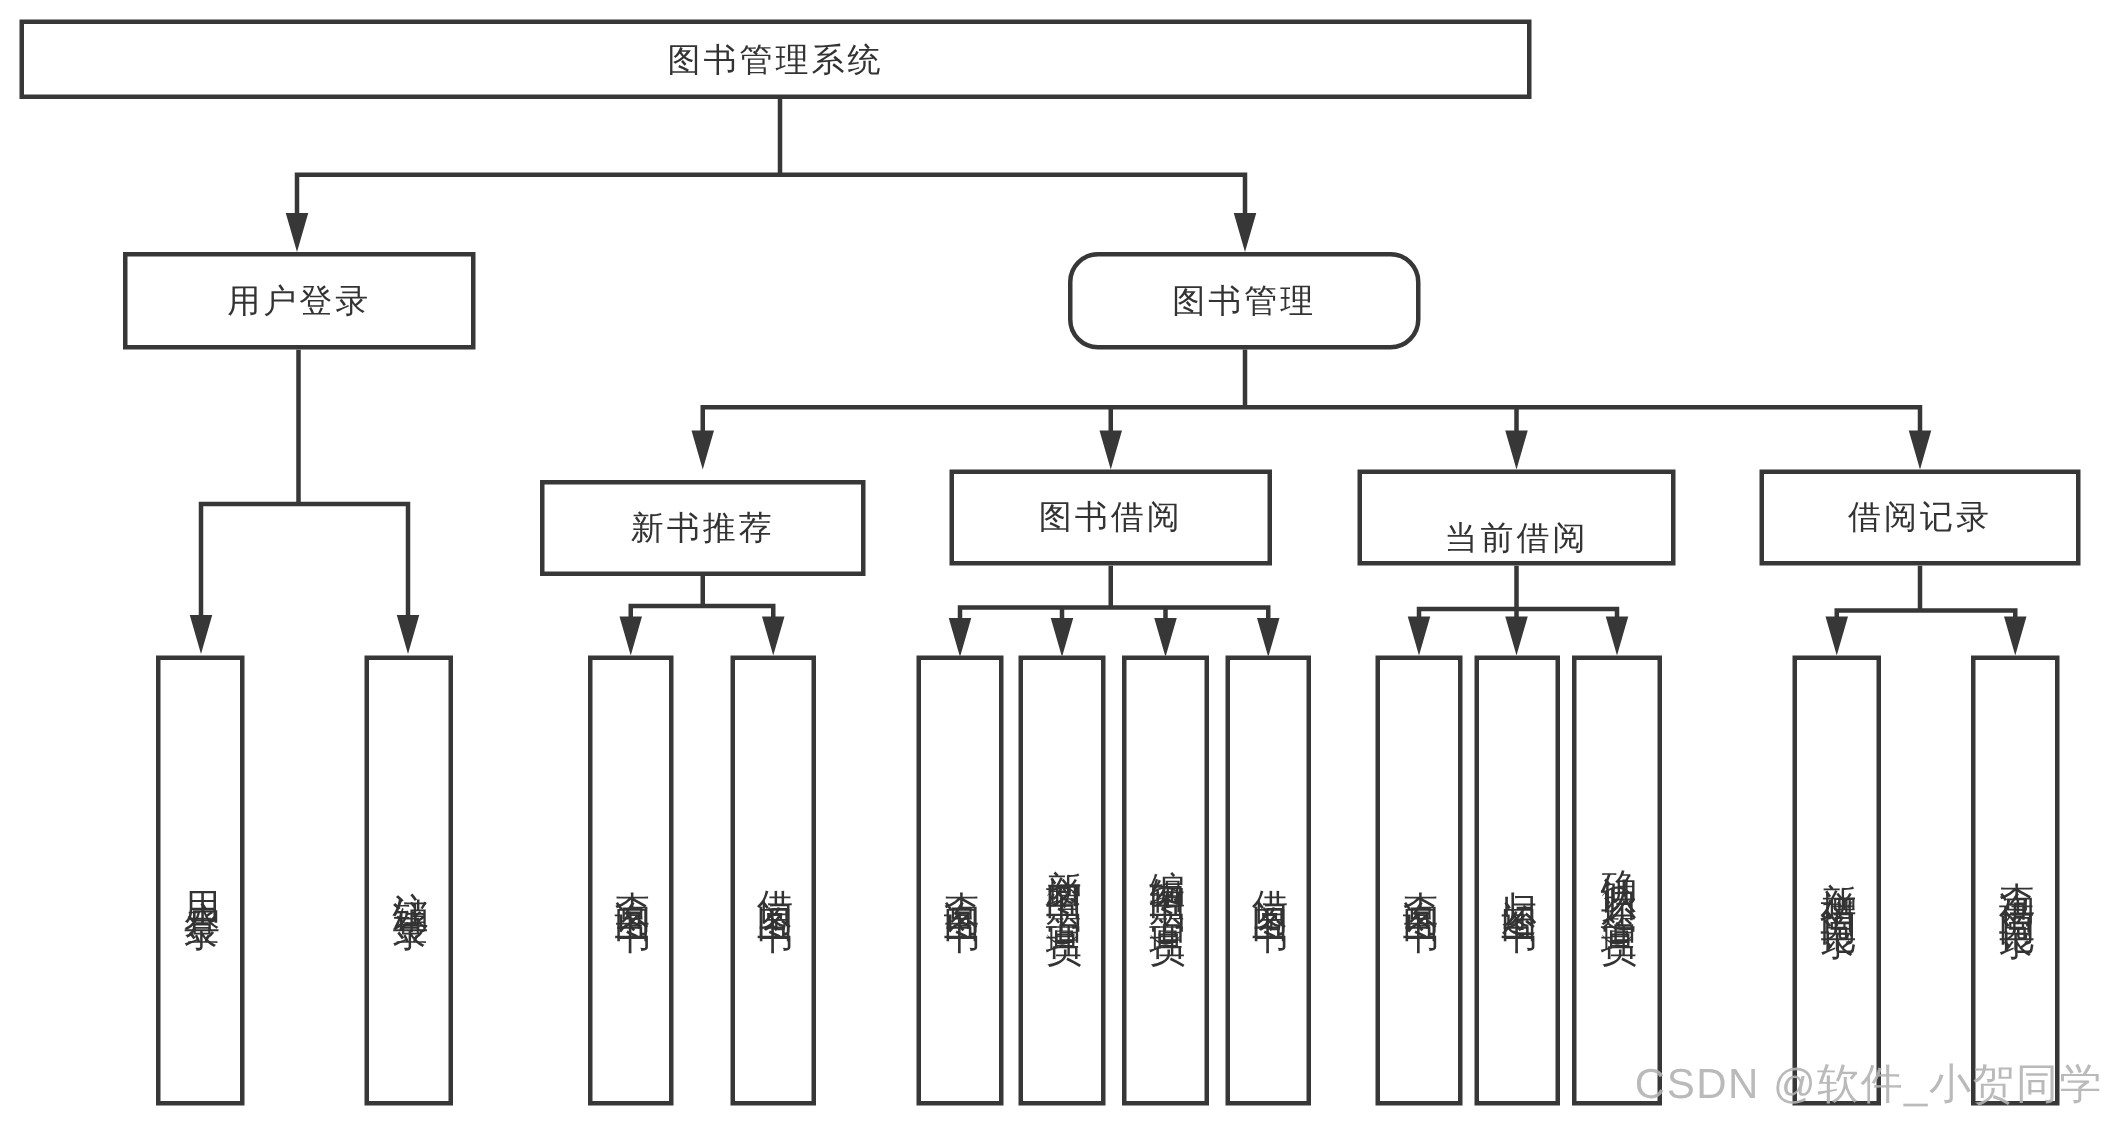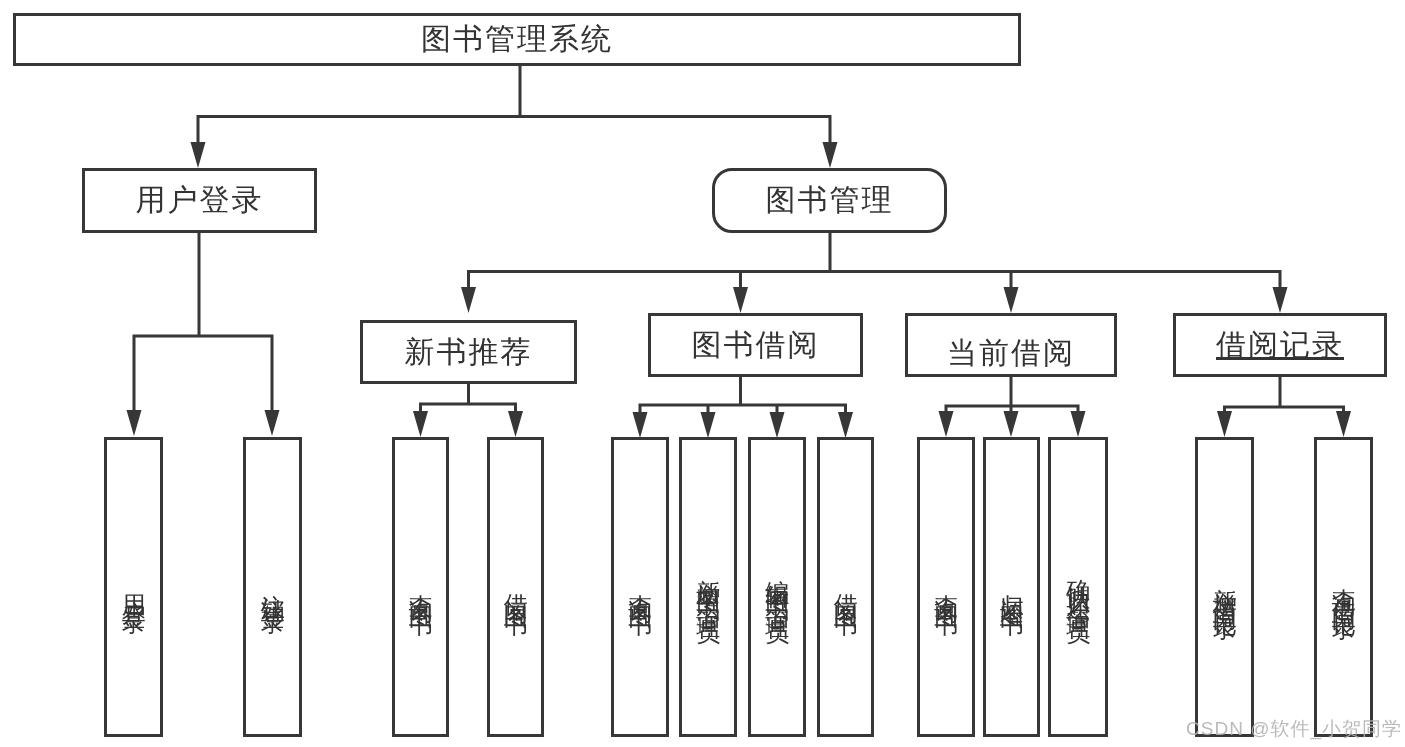"图书管理系统" .node .label { font-size: 30px -> 22px }
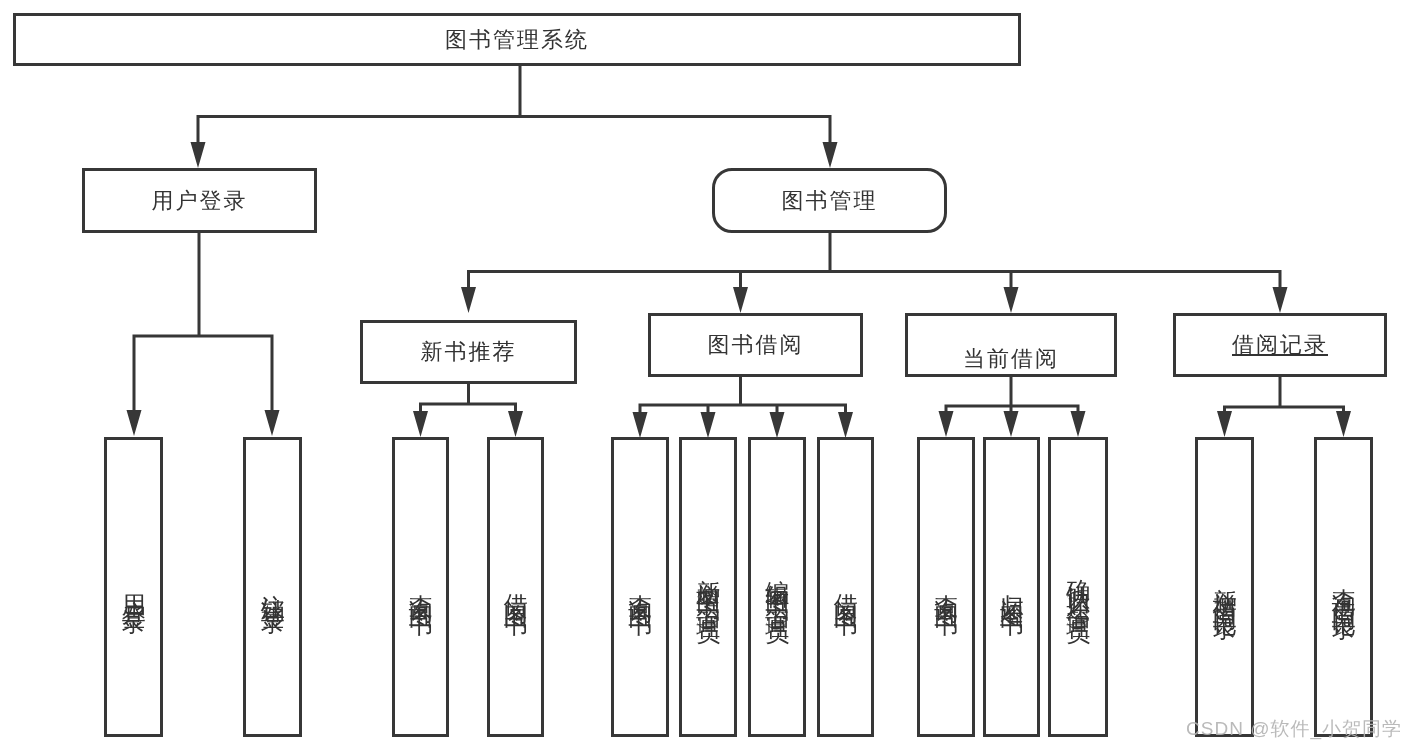"图书借阅" div.node { margin-left: 15px -> none }
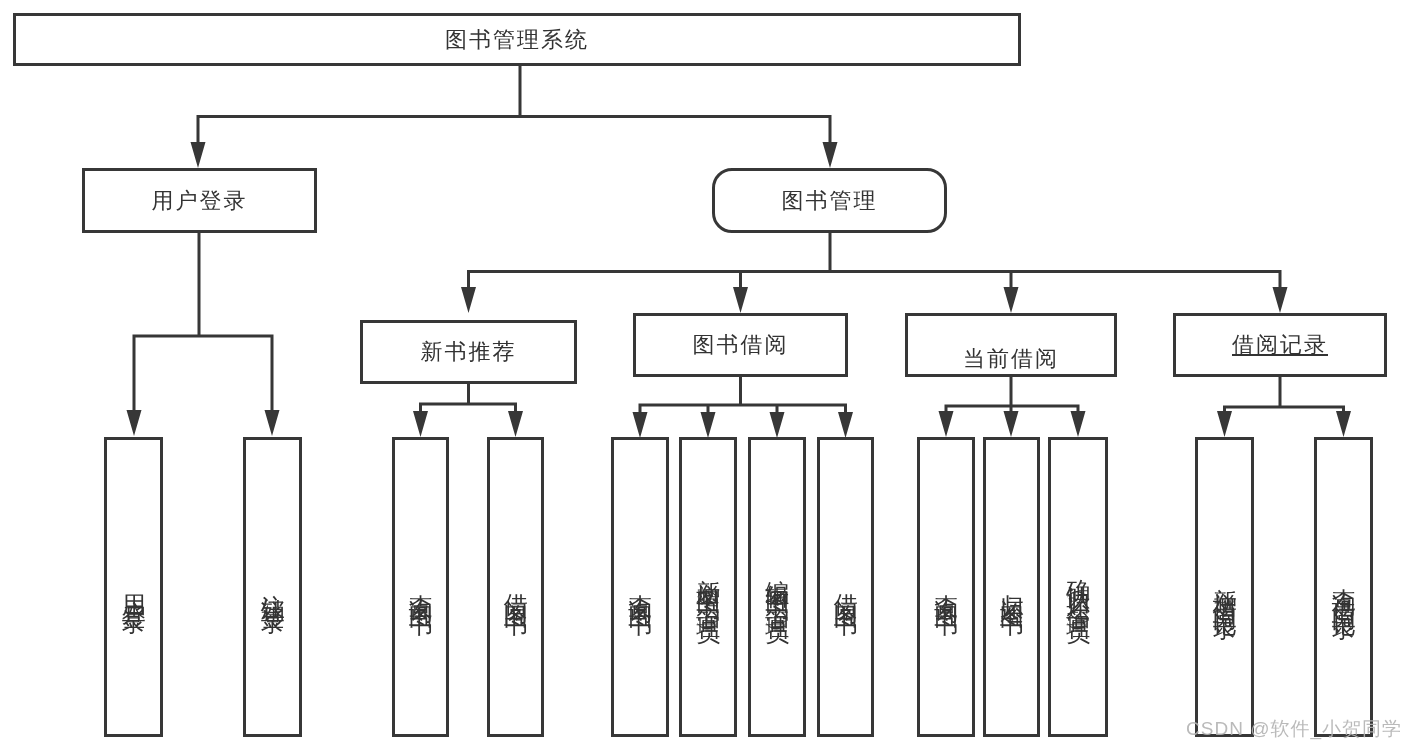"借阅记录" div.node { text-decoration: underline -> none }
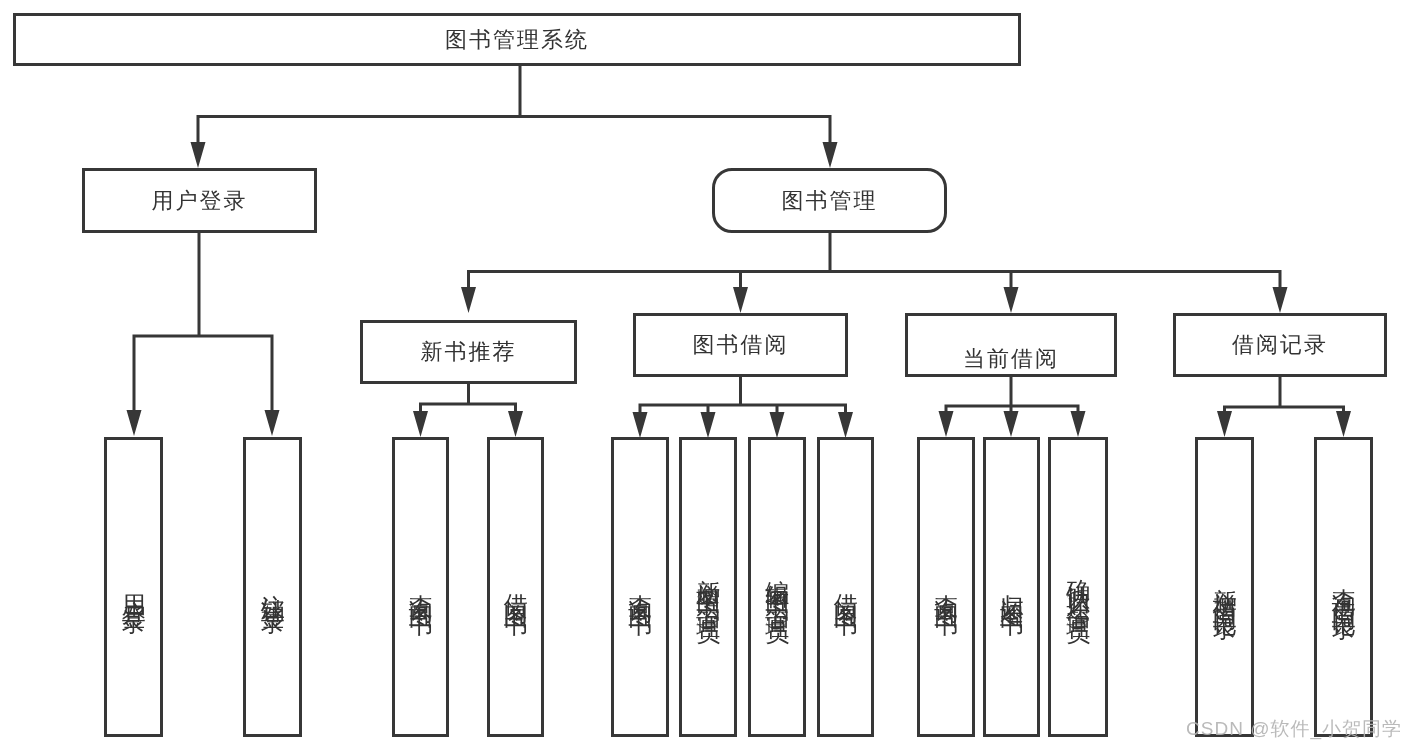"CSDN @软件_小贺同学" .watermark { font-size: 19px -> 28px }
